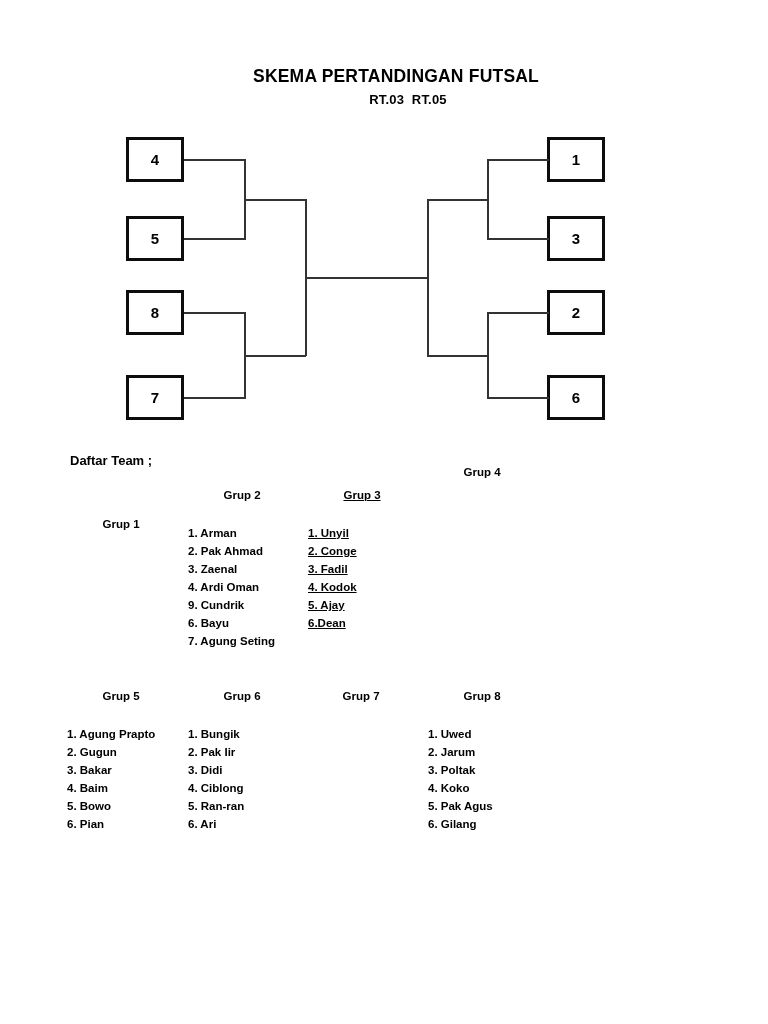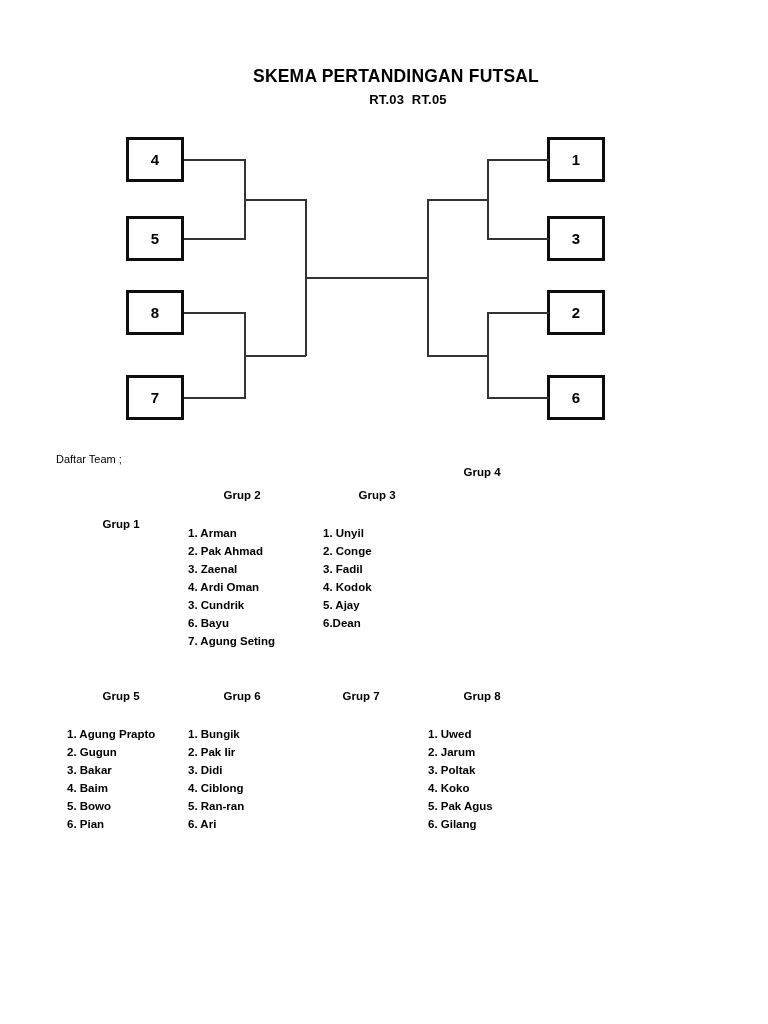"Daftar Team ;" #daftar-label { font-size: 11px -> 13px; font-weight: normal -> bold; left: 56px -> 70px }
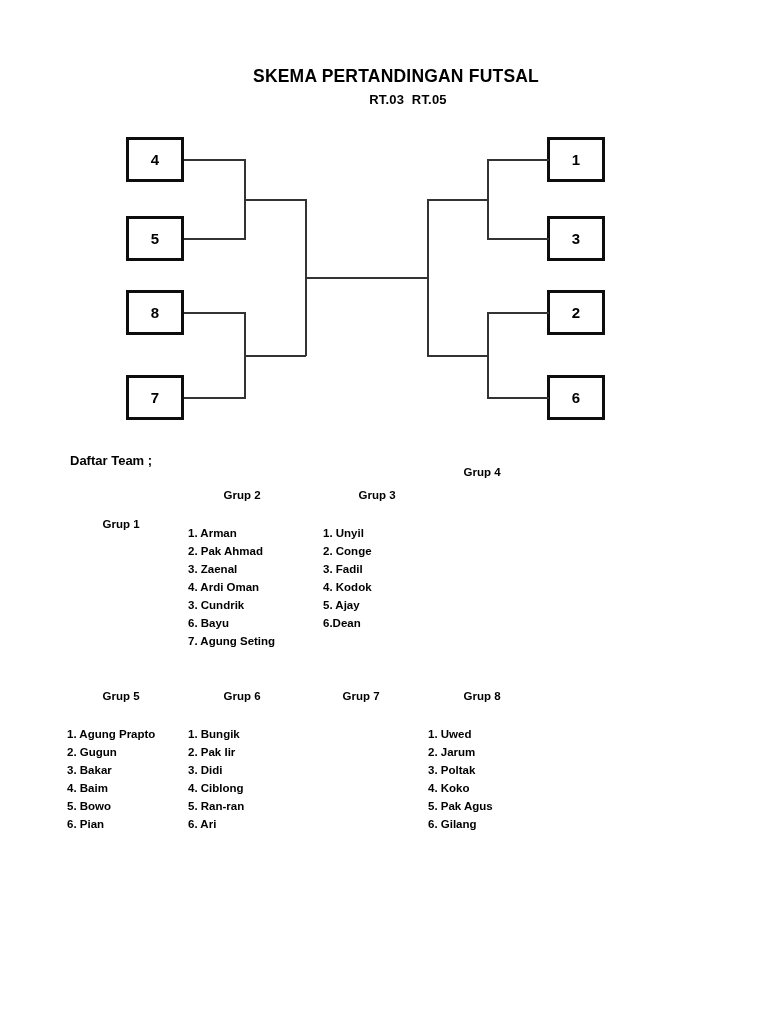"Grup 3" div.group-block { left: 323px -> 308px; text-decoration: none -> underline }
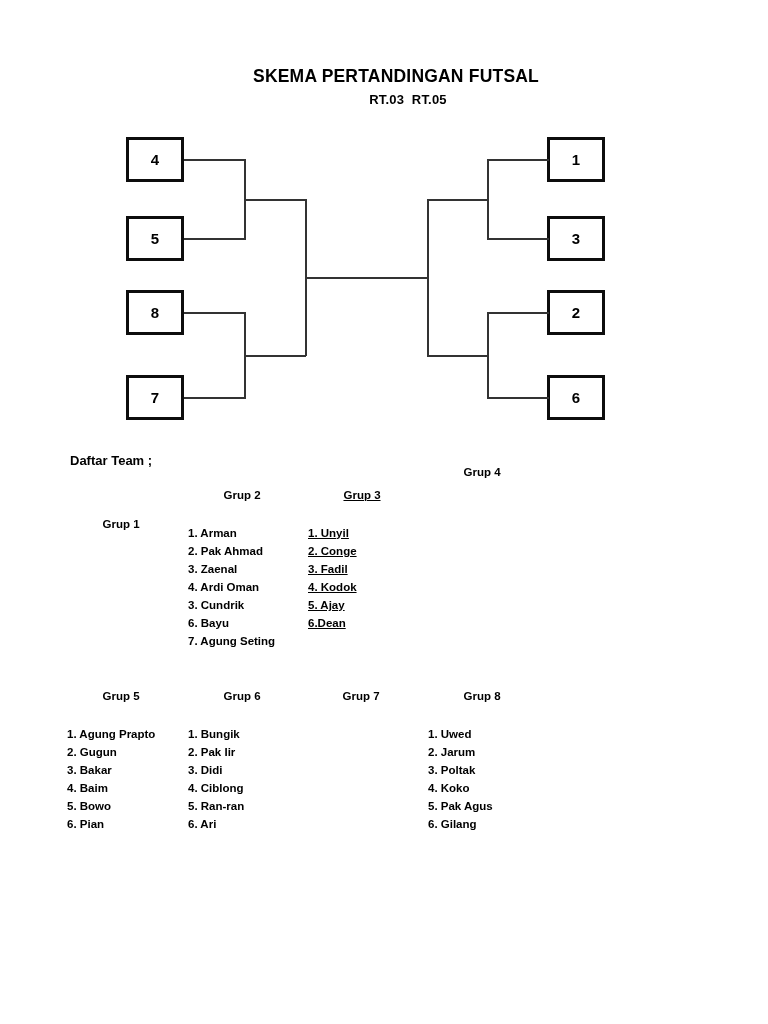"3. Cundrik" li { text: 3 -> 9 }
